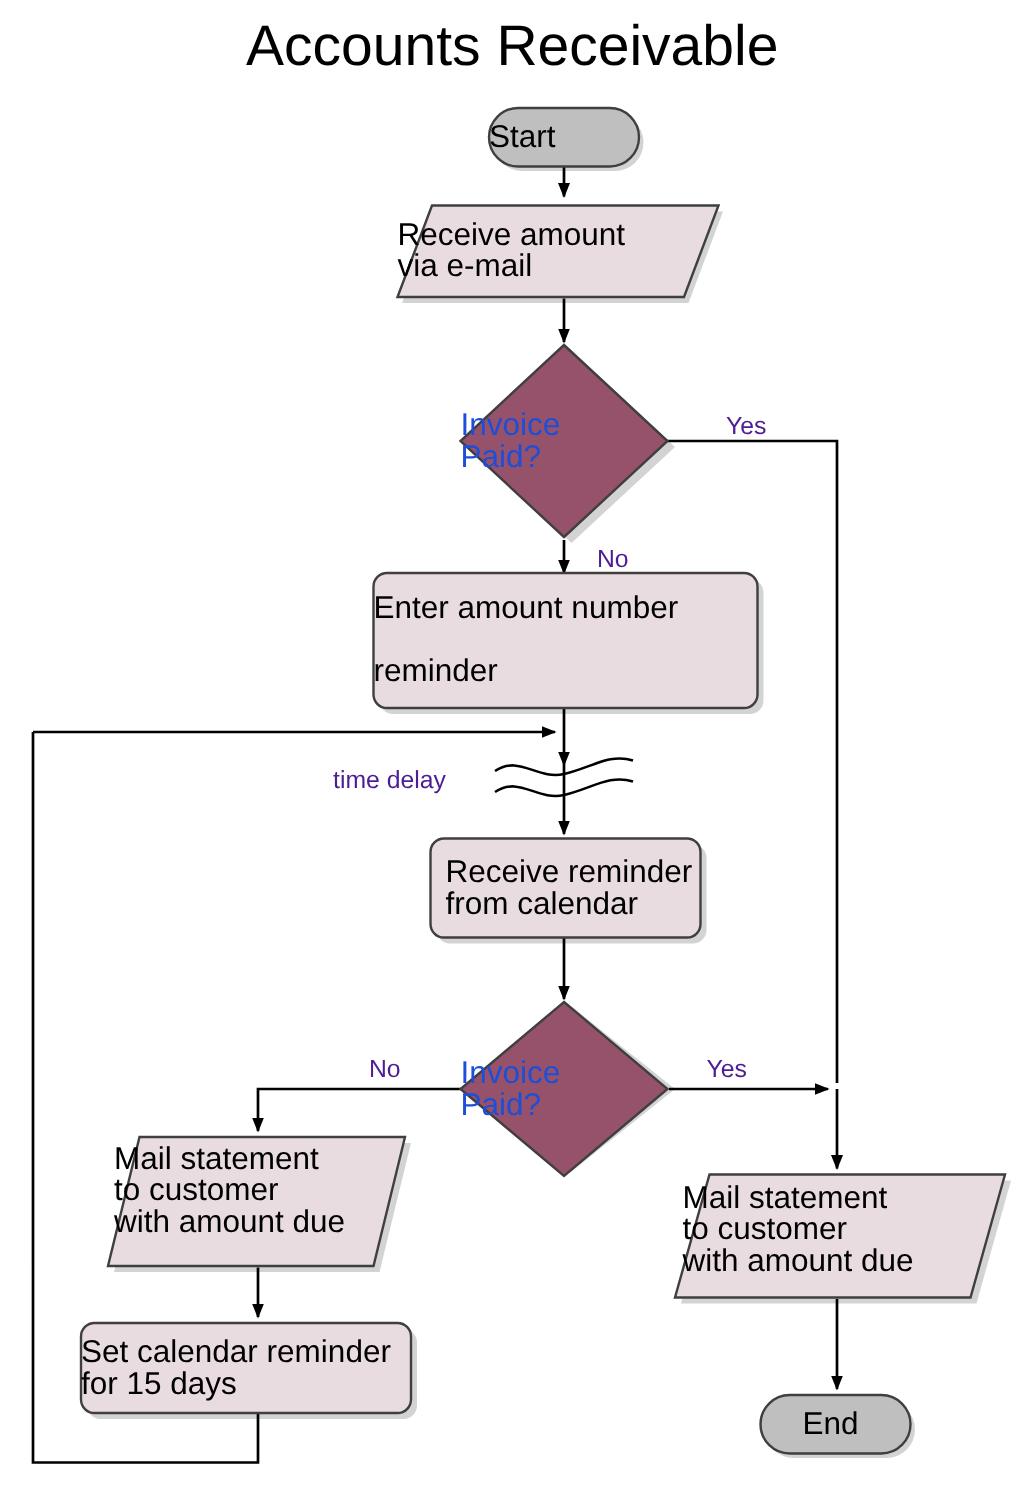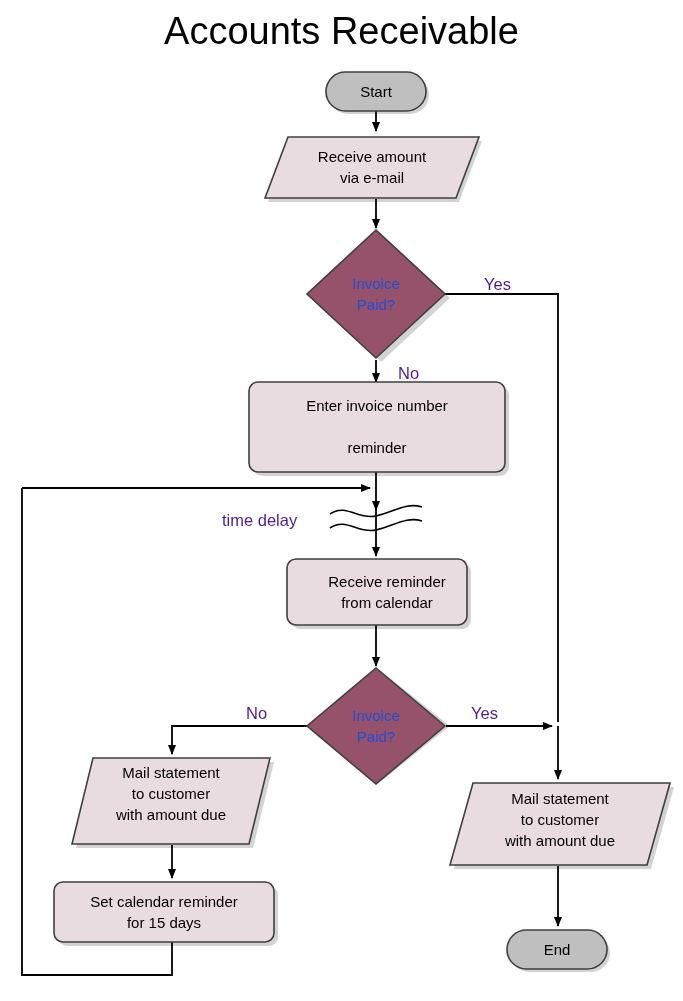"Start" .node-label { font-size: 15px -> 21px; text-align: center -> none }
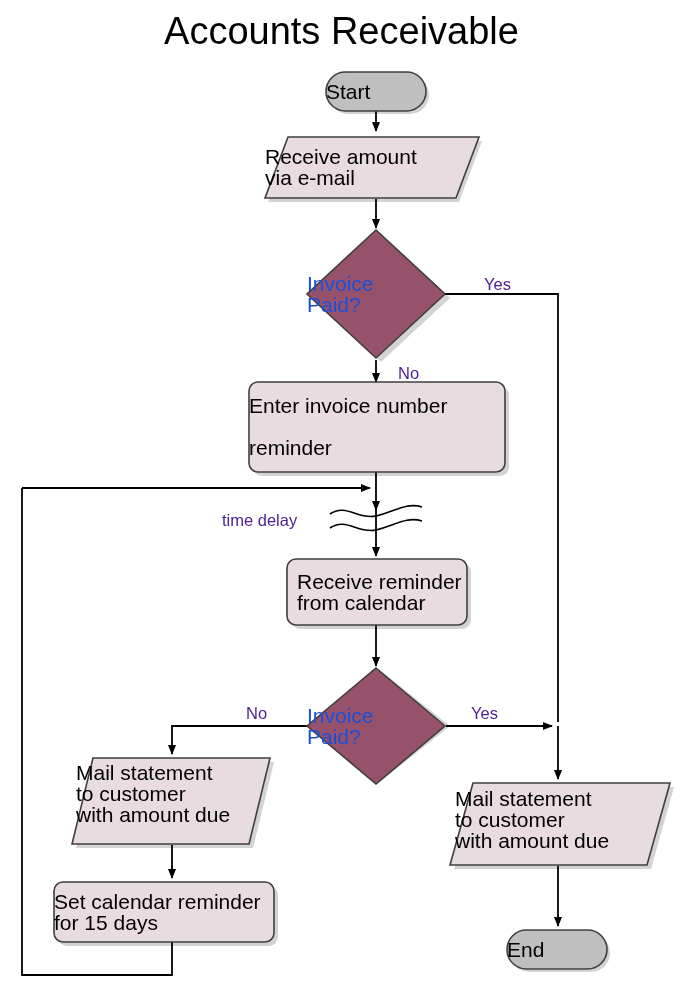"Enter invoice number" span { text: invoice -> amount }
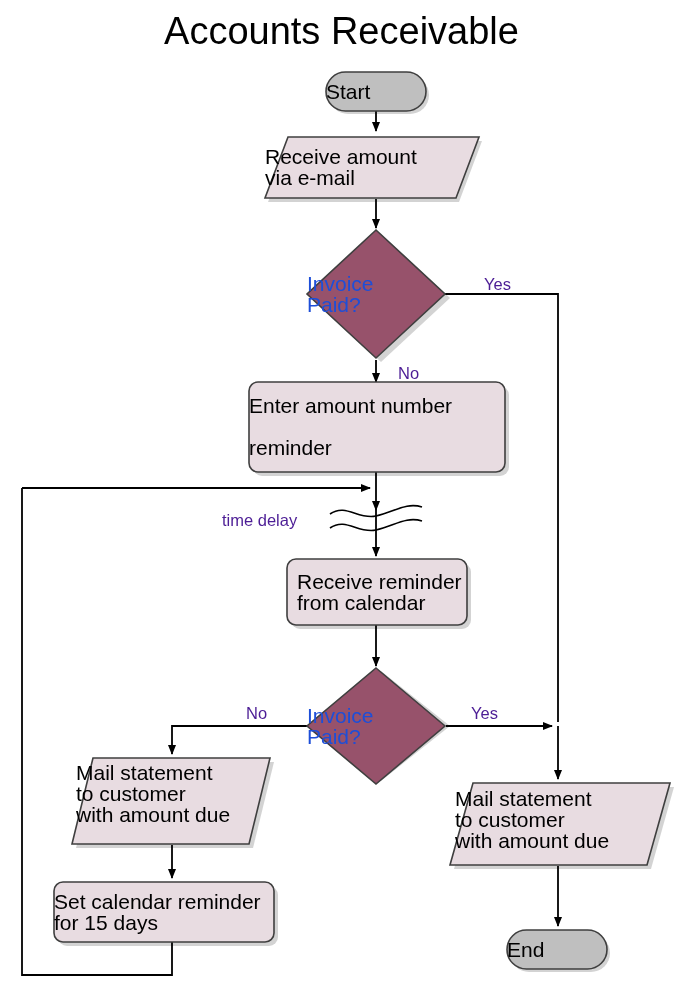"End" div.node-label { padding-left: none -> 28px }
